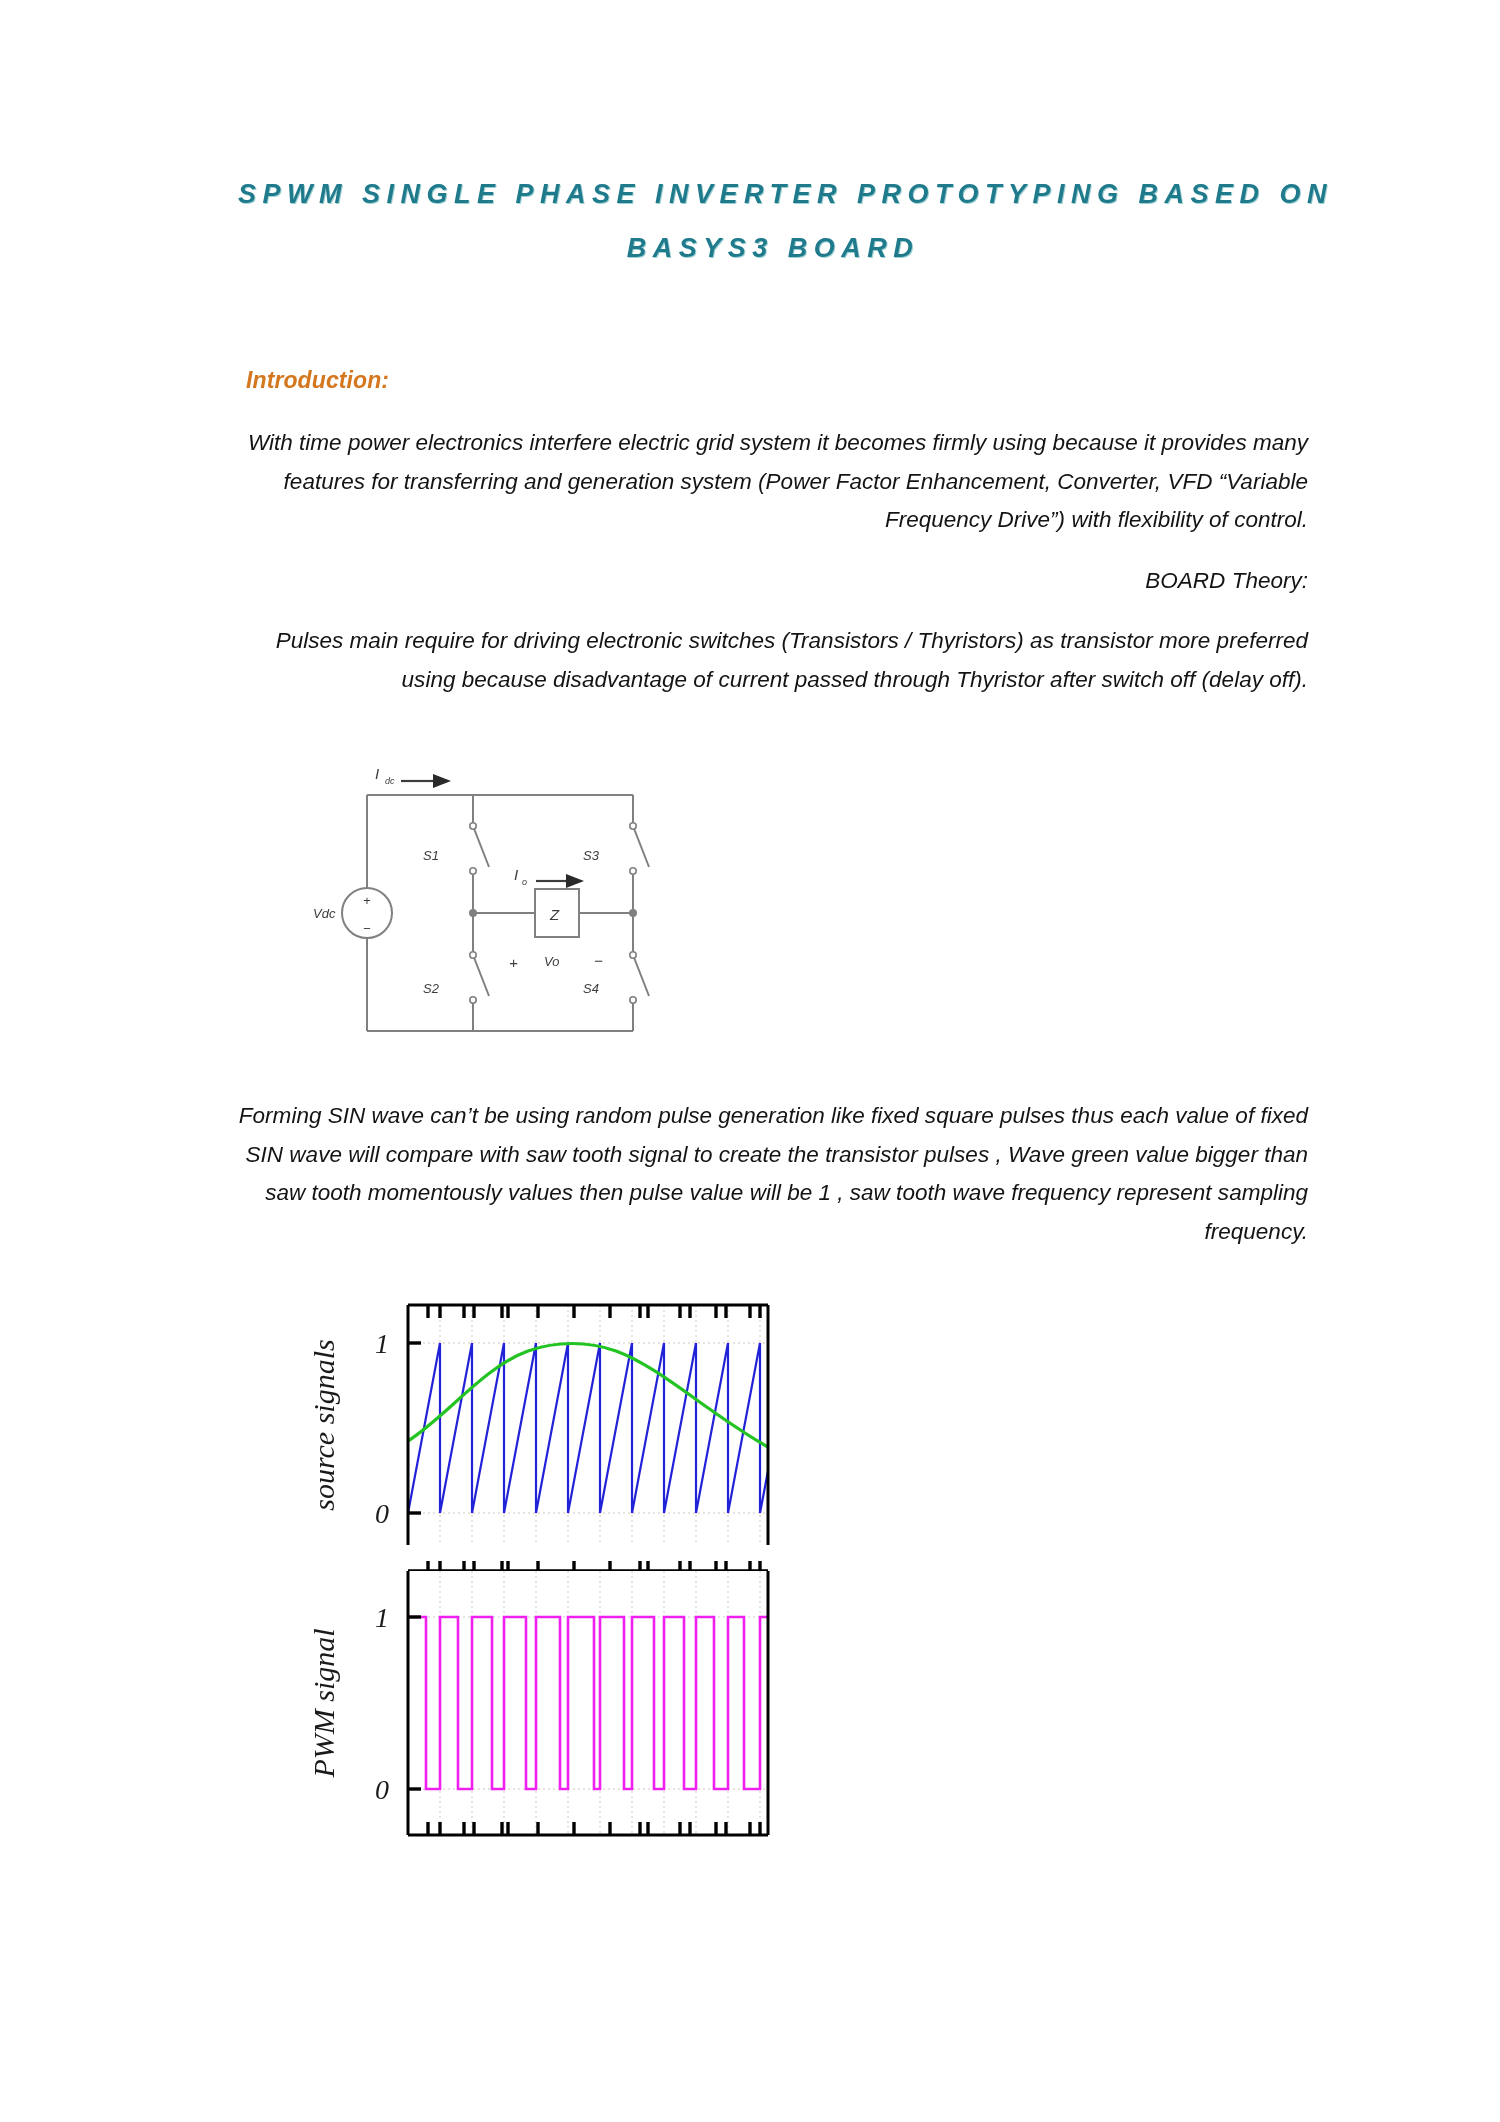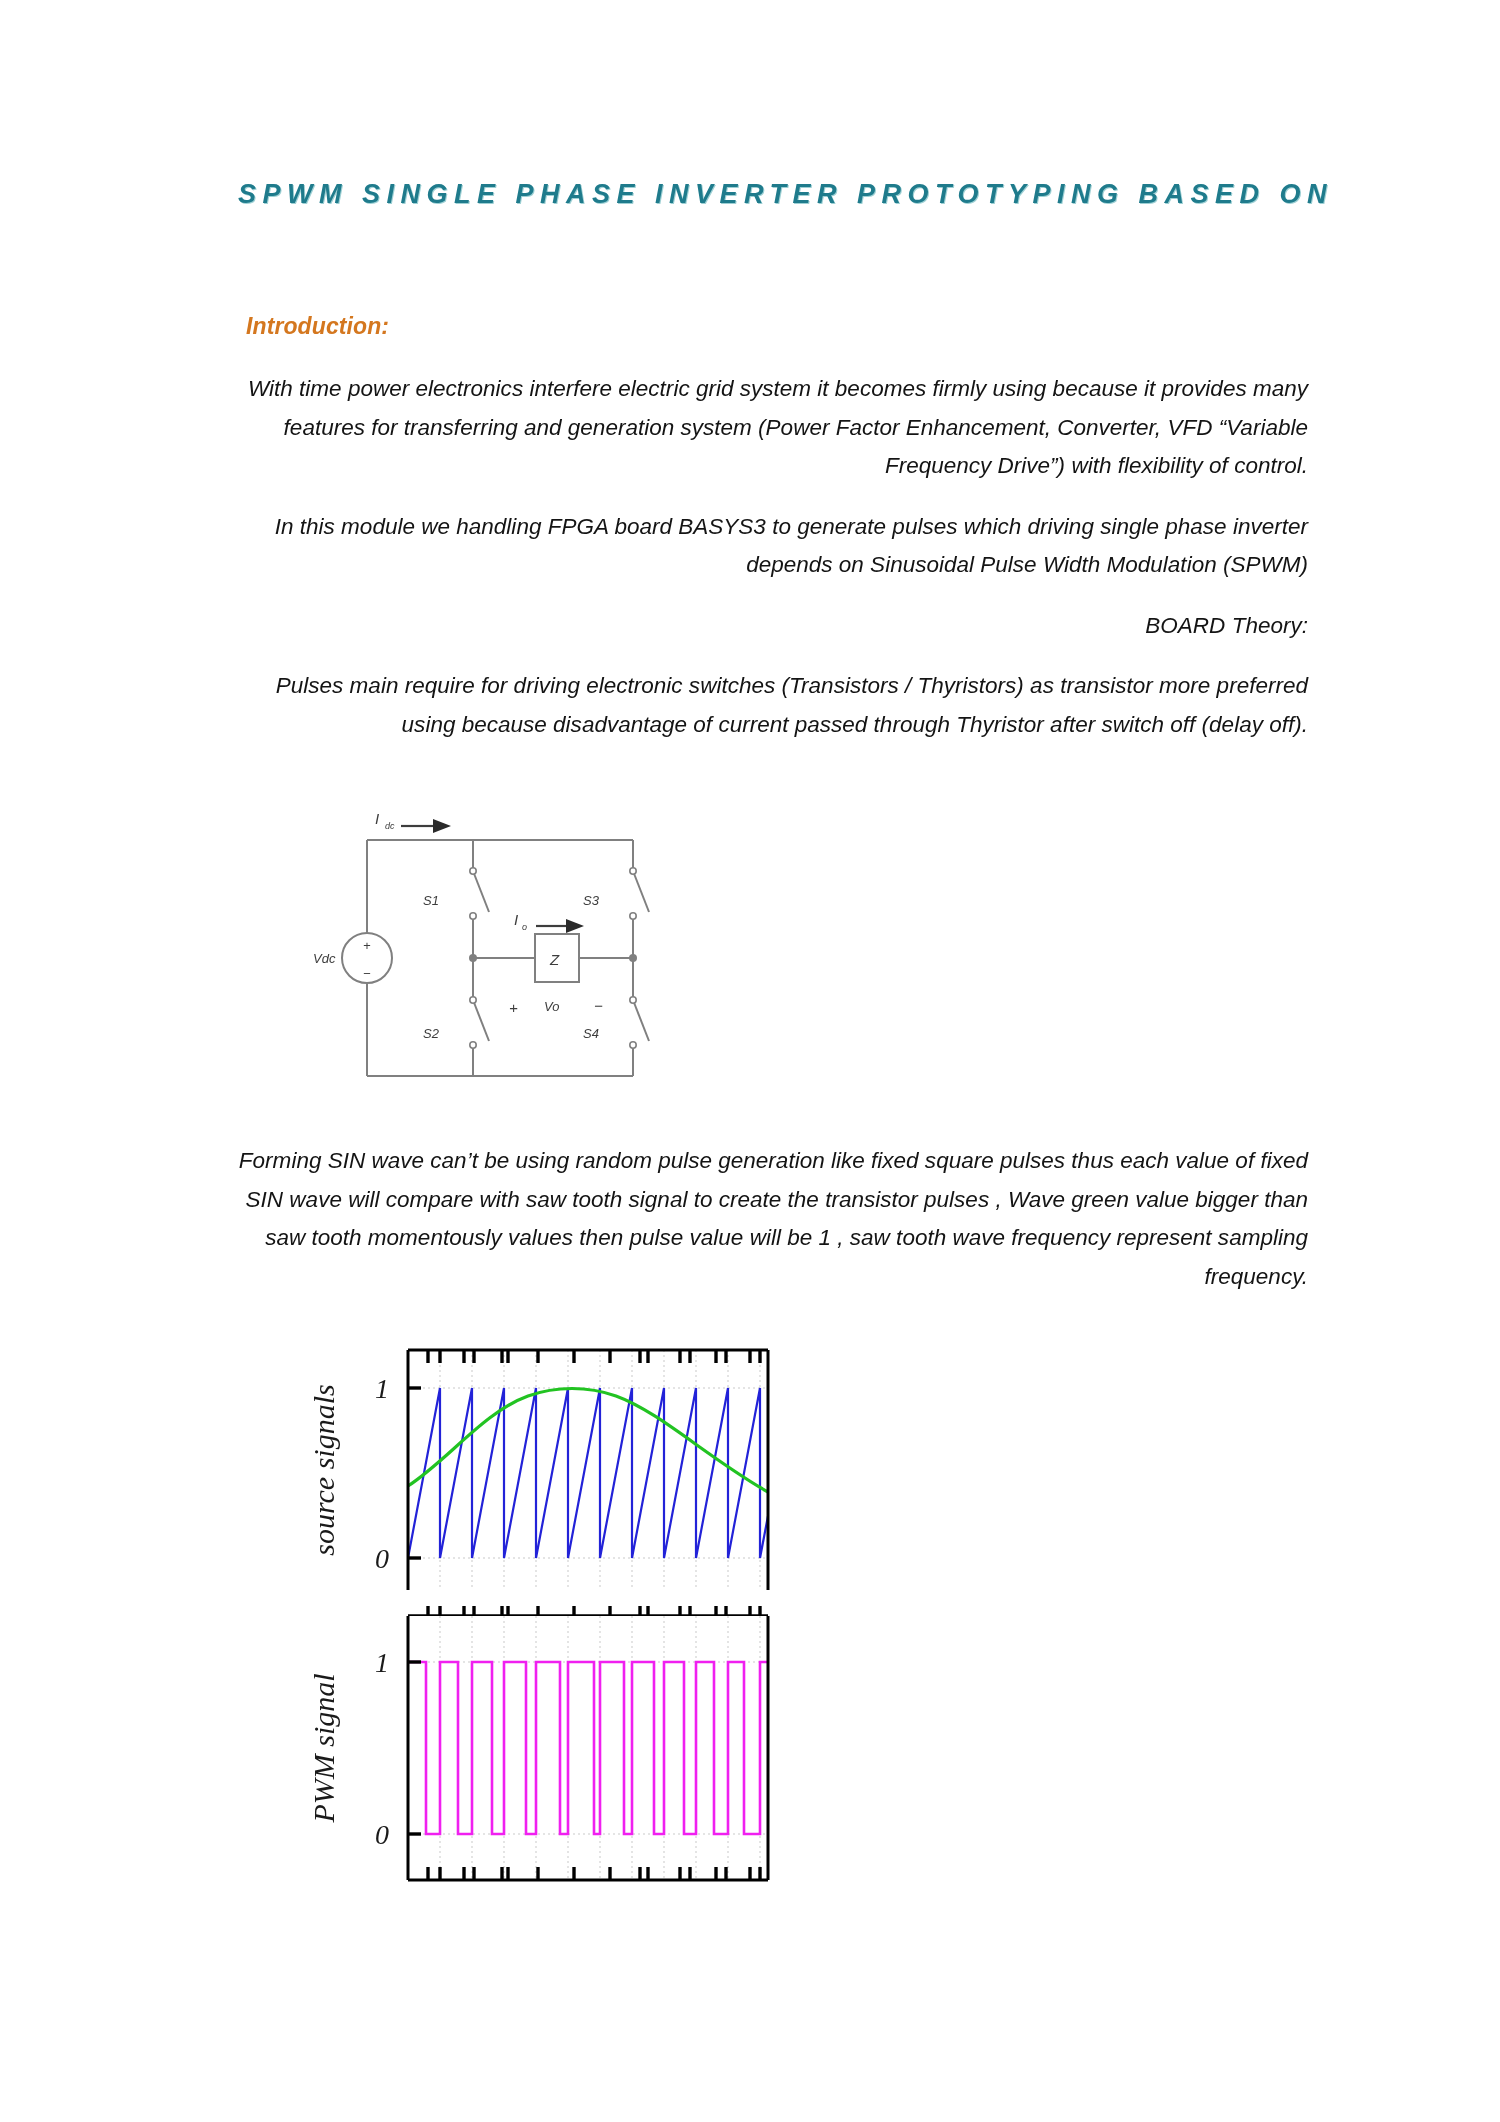"BASYS3 BOARD" span.line { html: none -> <span>BASYS3 BOARD</span> }
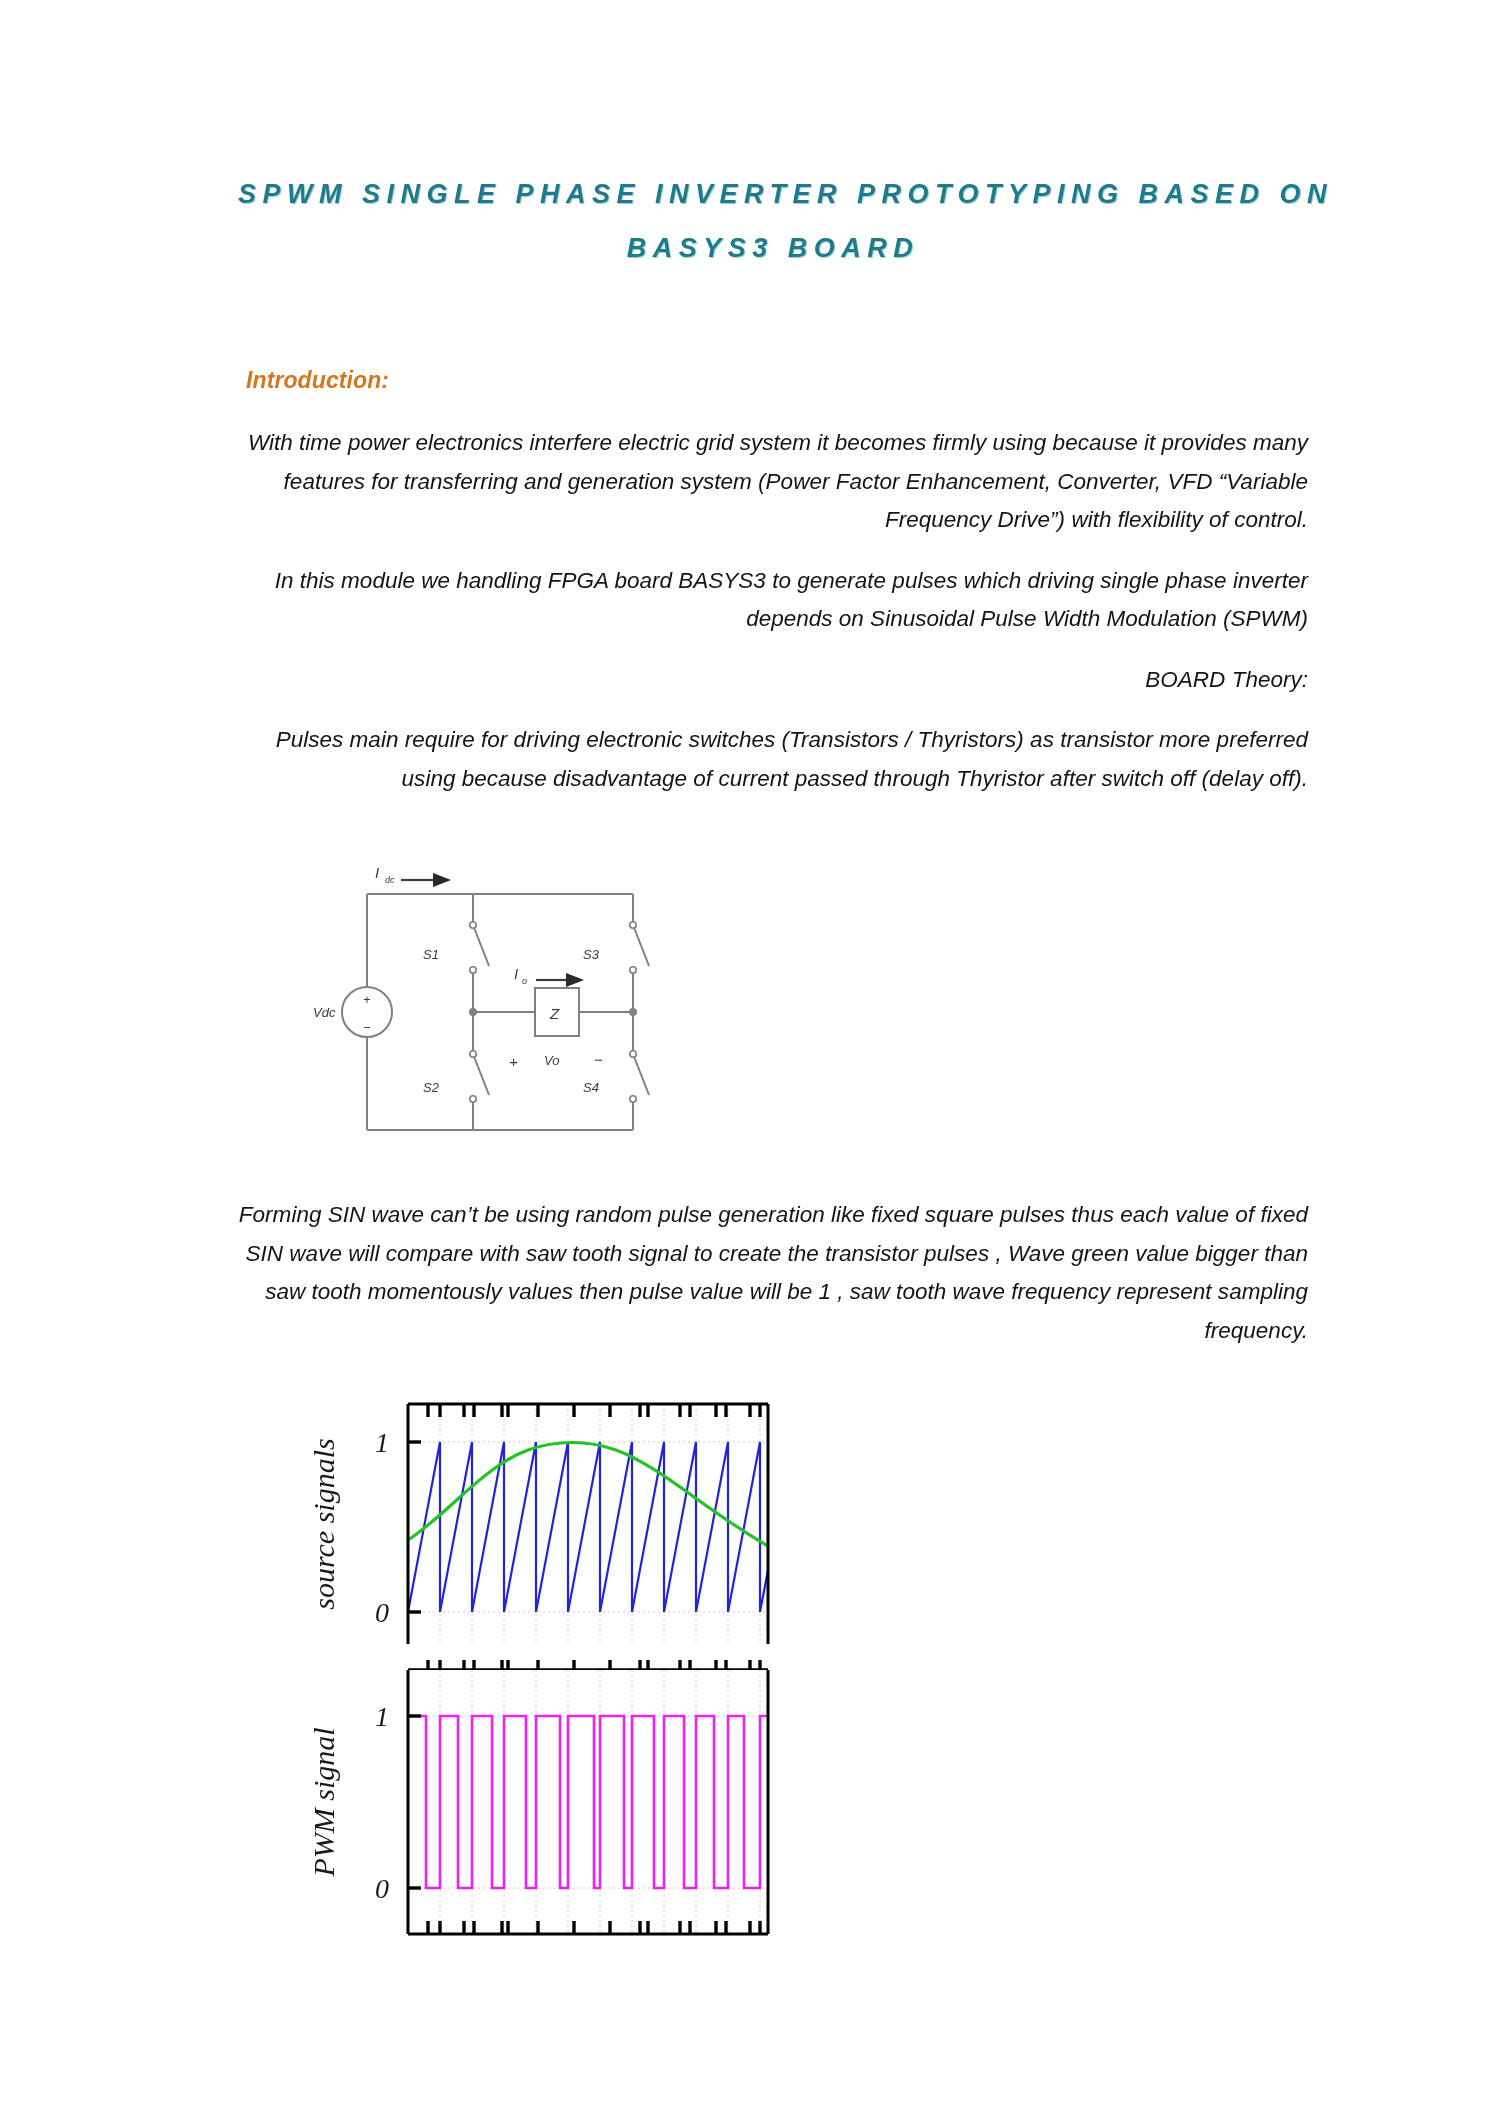"In this module we handling" p.body-text { html: <p>In this module we handling FPGA board BASYS3 to generate pulses which driving single phase inverter depends on Sinusoidal Pulse Width Modulation (SPWM)</p> -> none }
